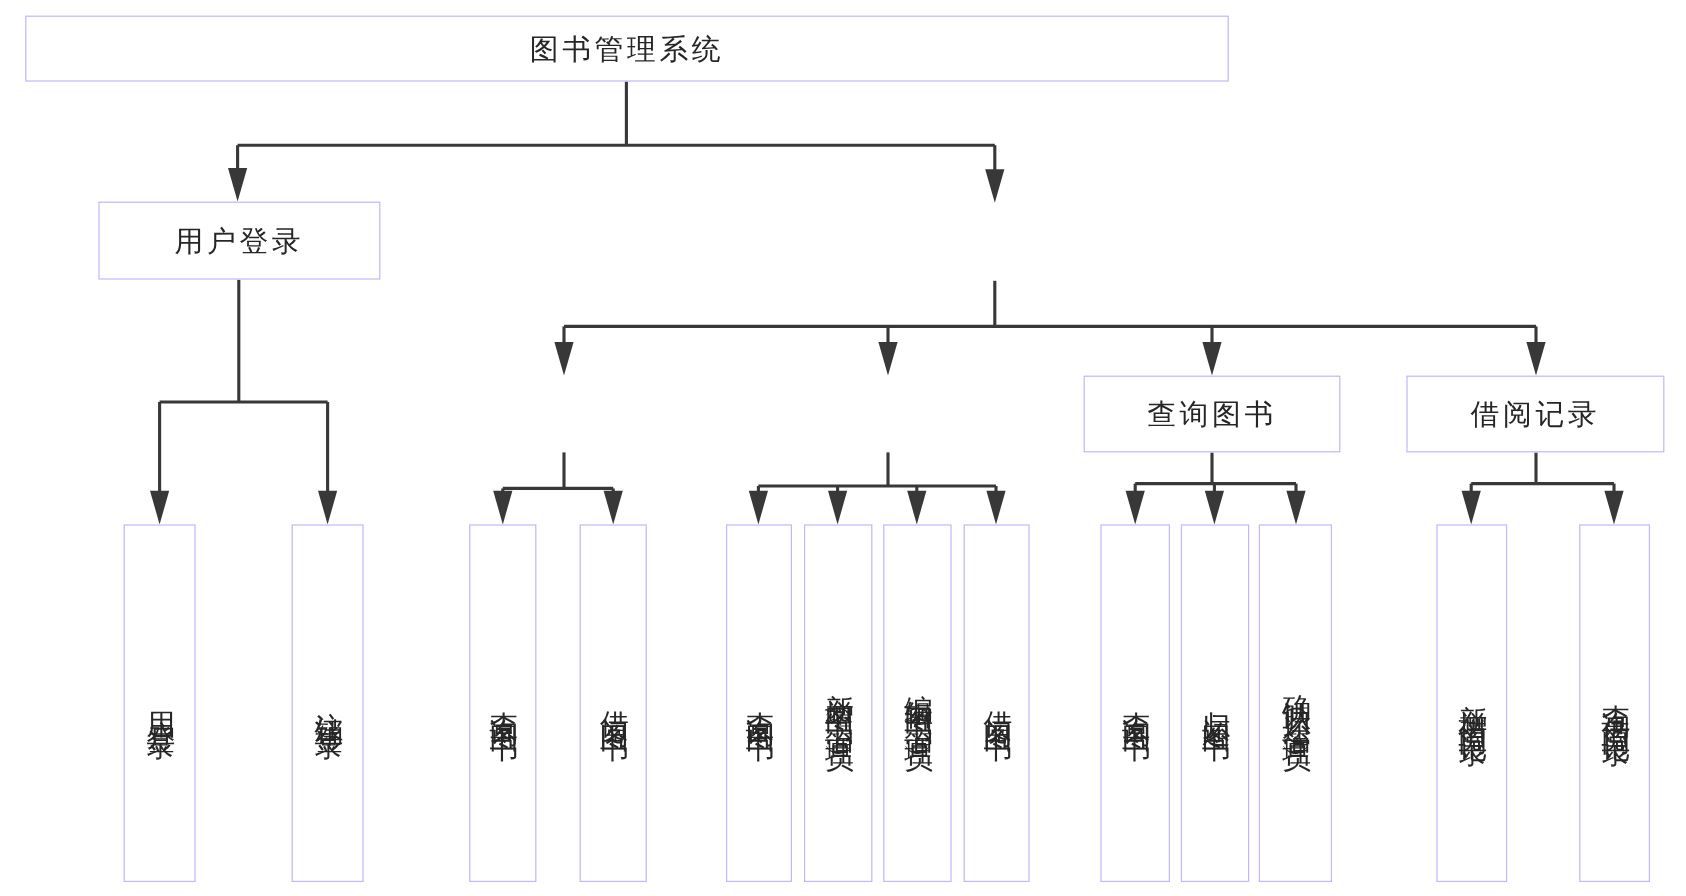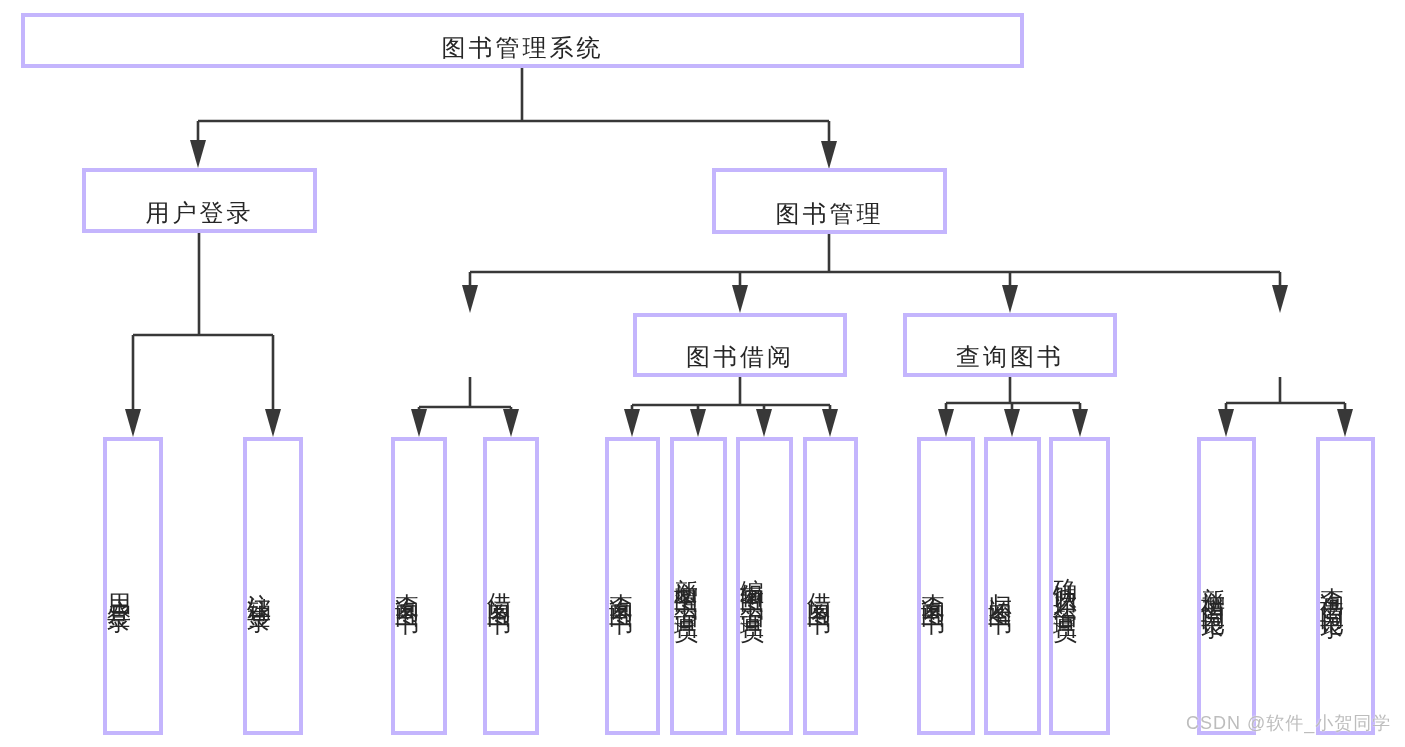"图书管理系统" .node { align-items: flex-end -> center; border: 4px solid #c4b5fd -> 1px solid #c4b5fd }
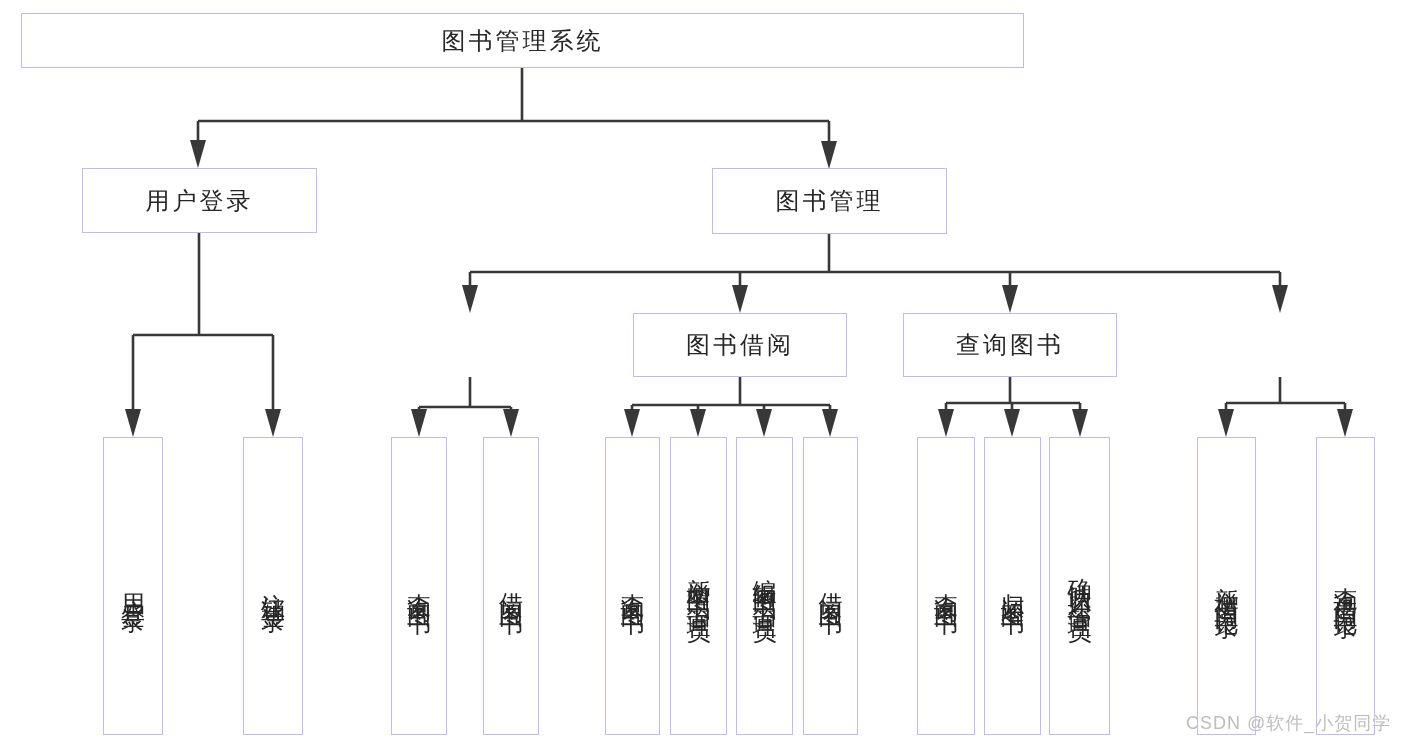"图书管理" div.node { html: <div> <span>图书管理</span> </div> -> none }
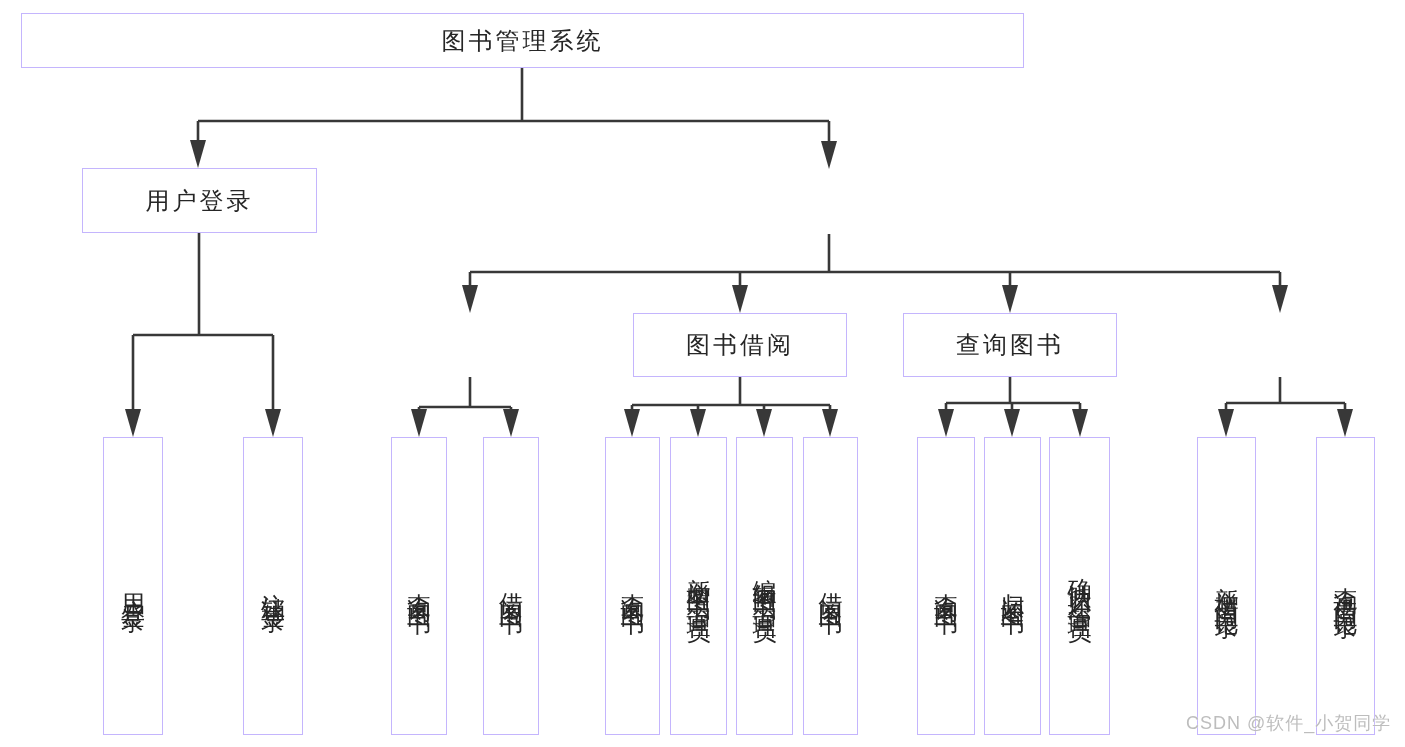"图书借阅" div.node { html: <div> <span>图书借阅</span> </div> -> none }
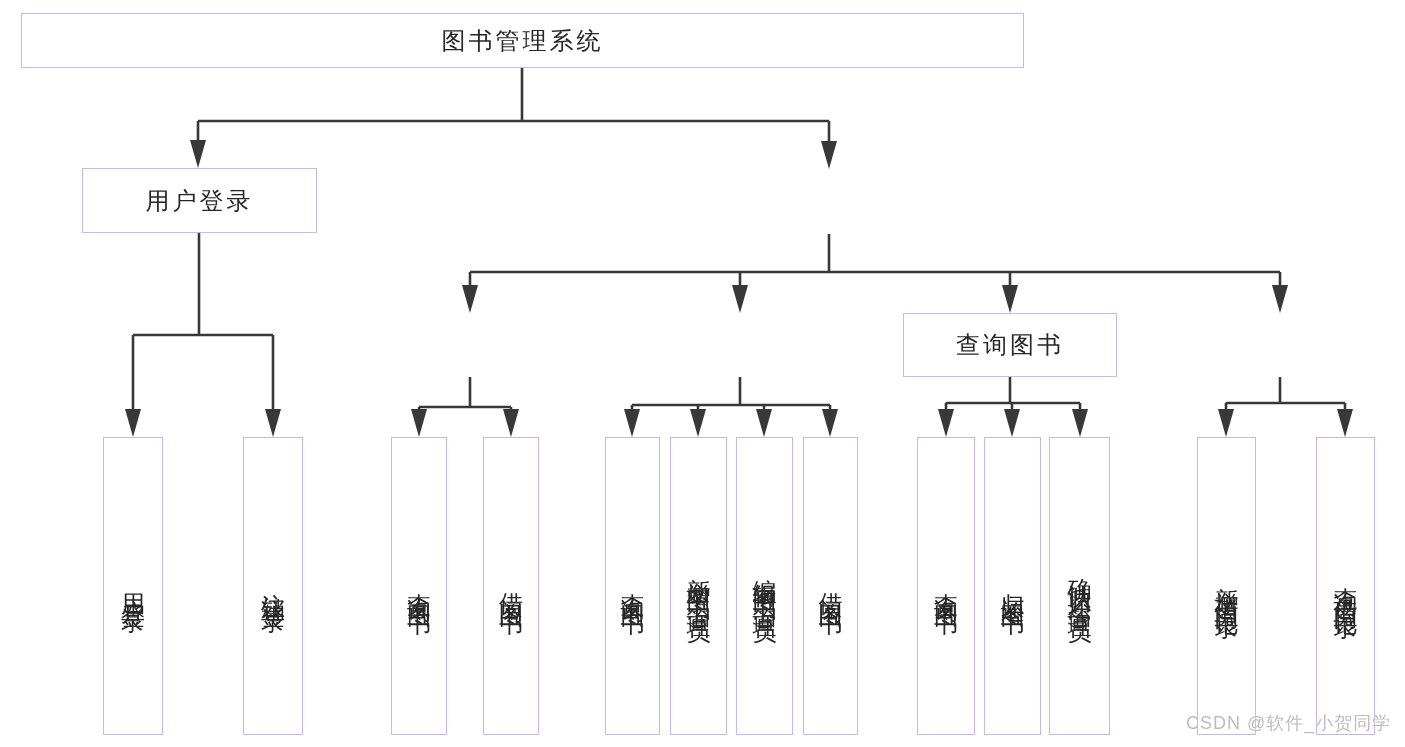"借阅记录" div.node { html: none -> <div> <span>借阅记录</span> </div> }
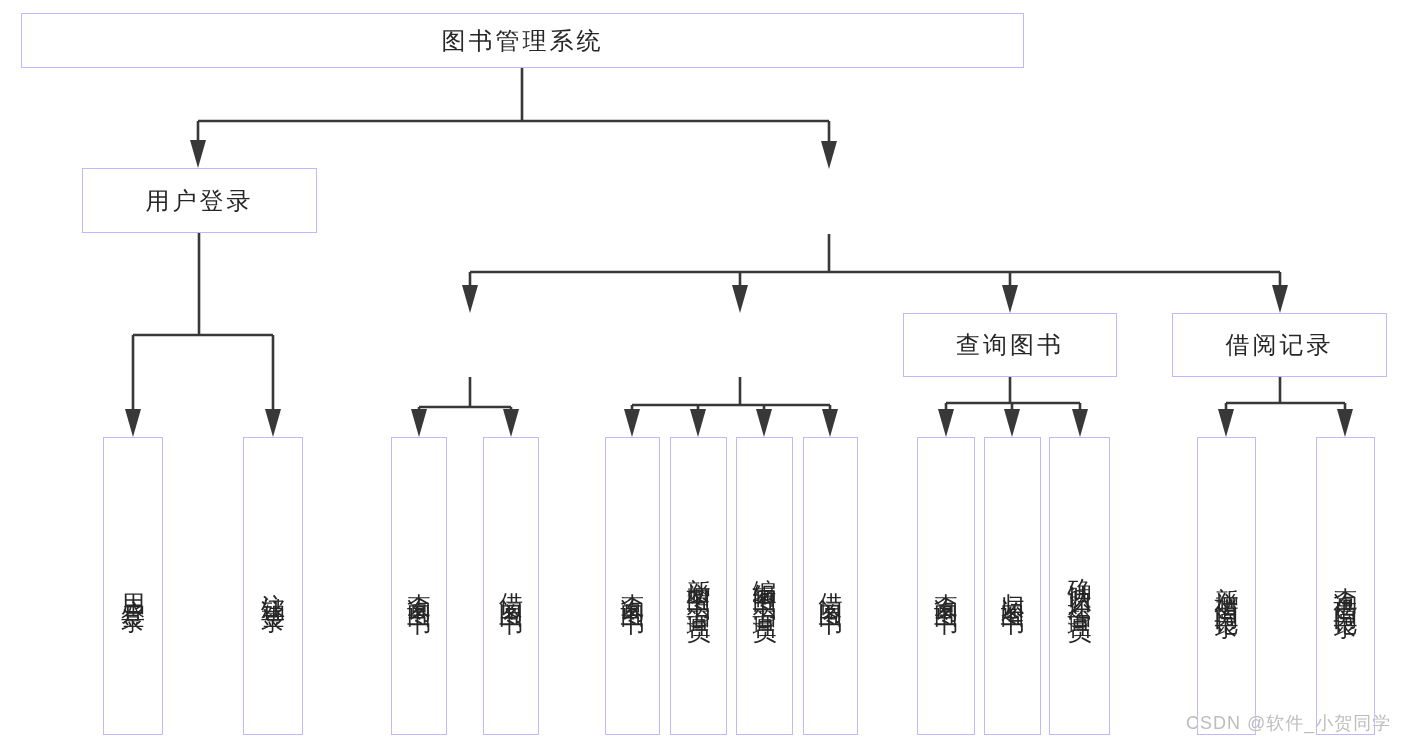"CSDN @软件_小贺同学" div.wm { html: <div>CSDN @软件_小贺同学</div> -> none }
